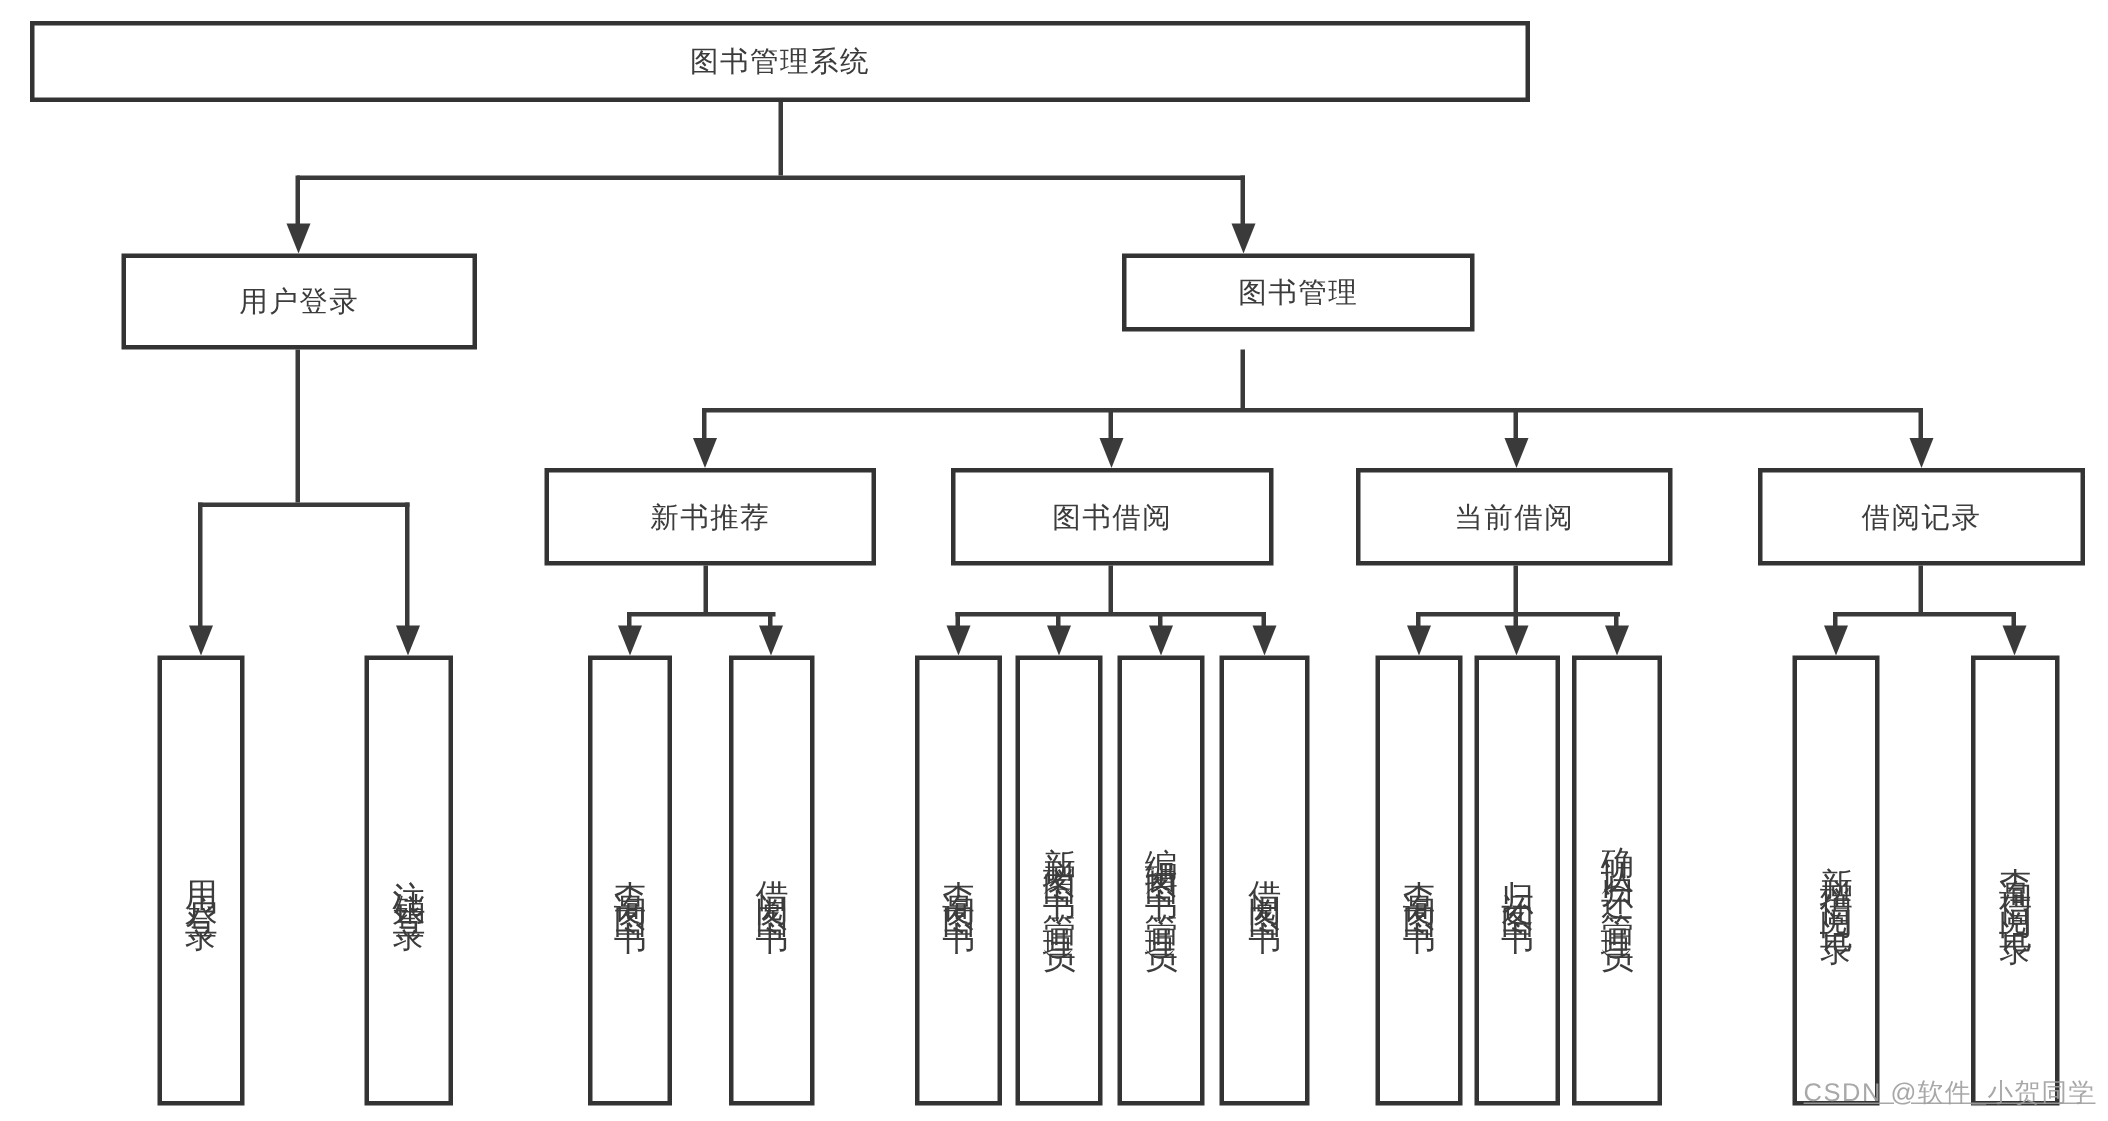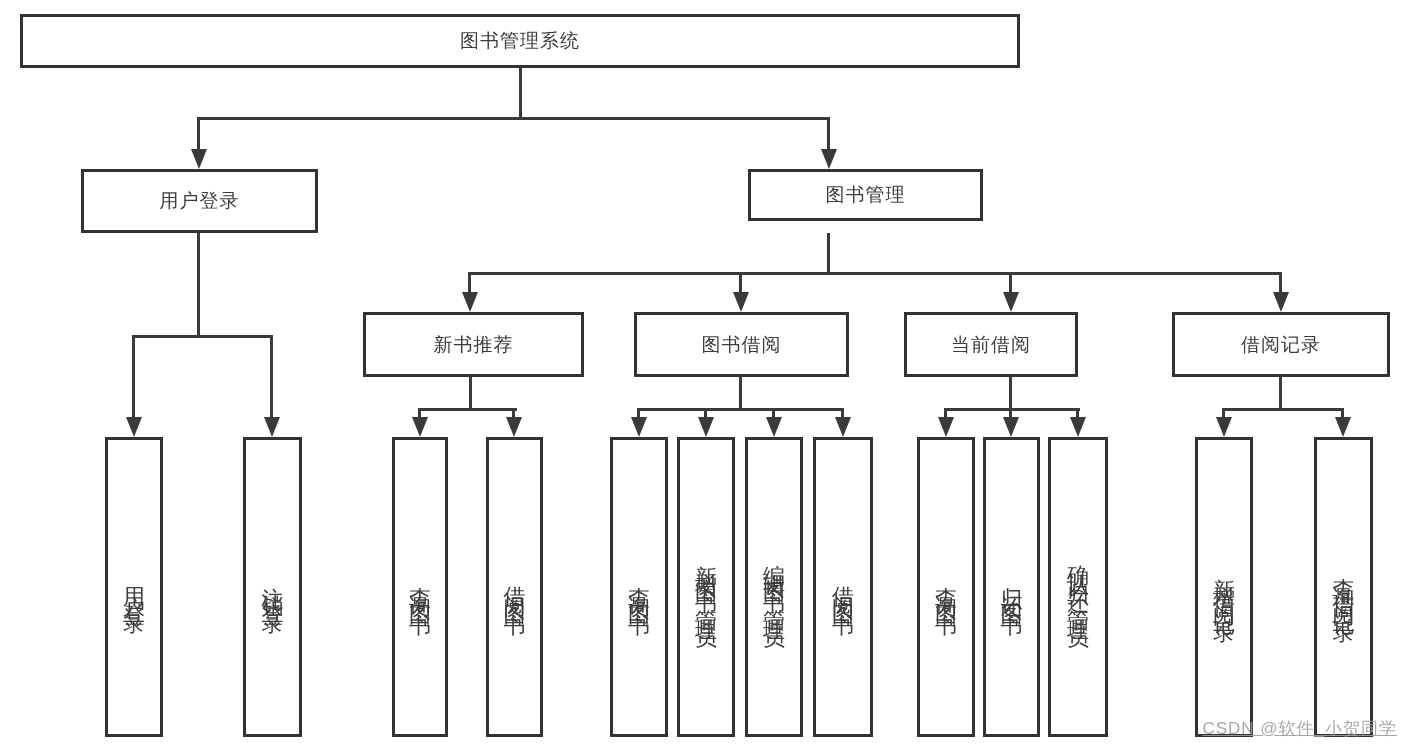"当前借阅" div.box { width: 174px -> 211px }
